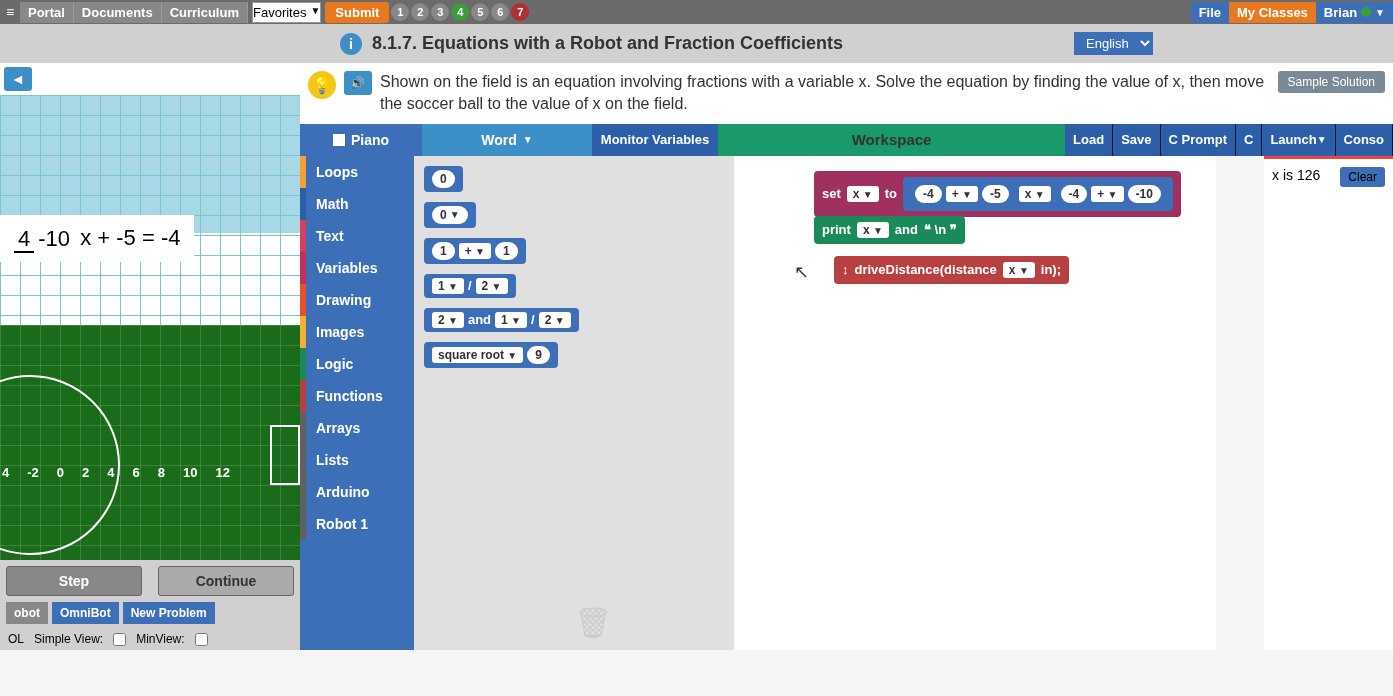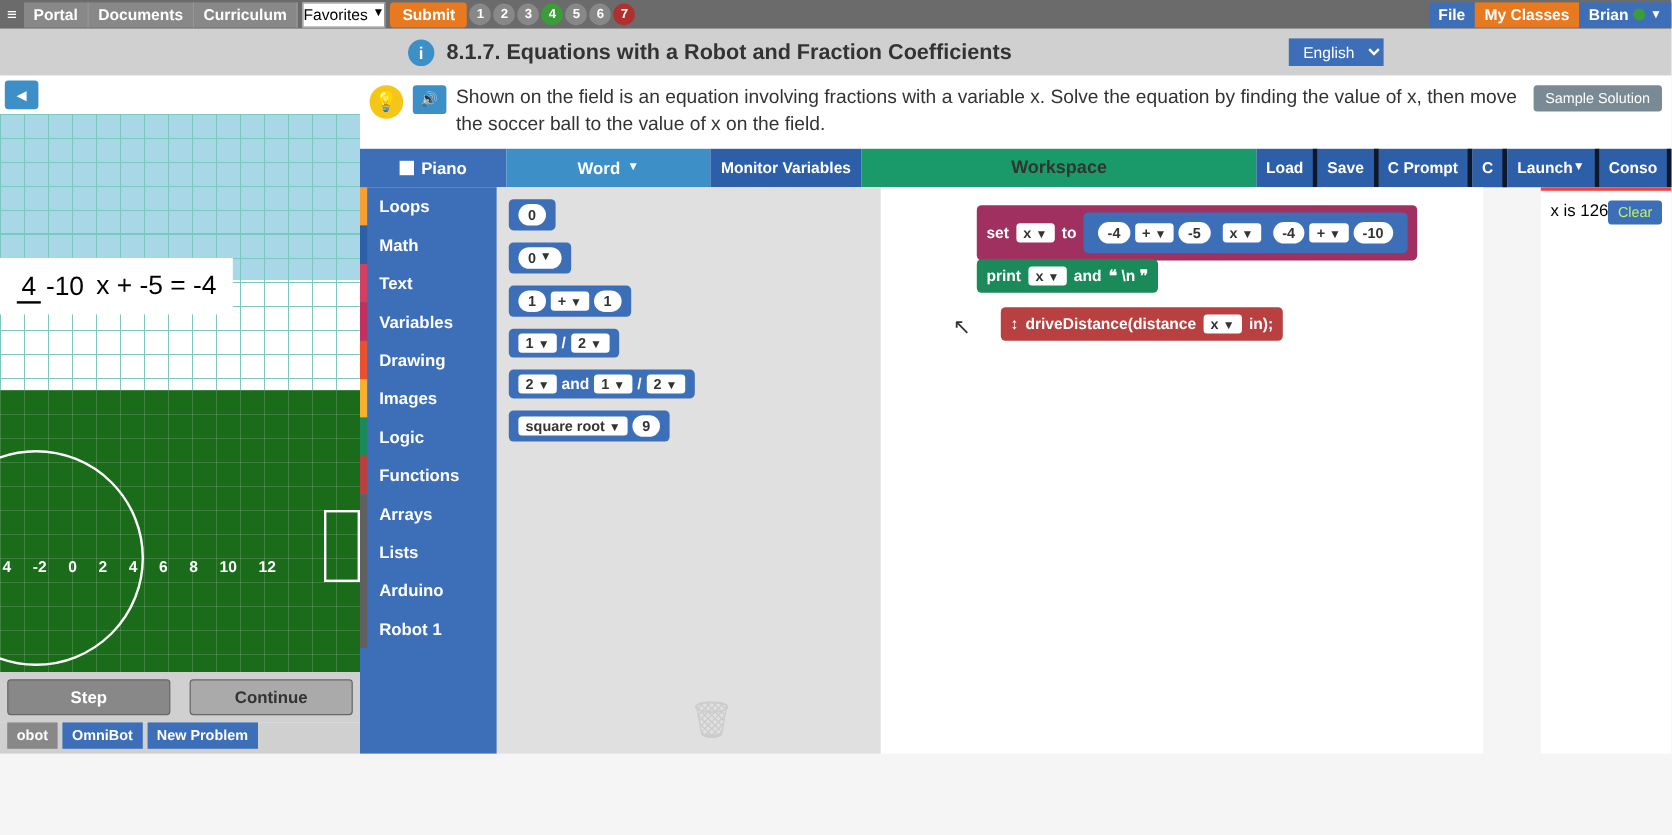"Load" .tool-btn { border-right: 4px solid #0f172a -> 1px solid #0f172a }
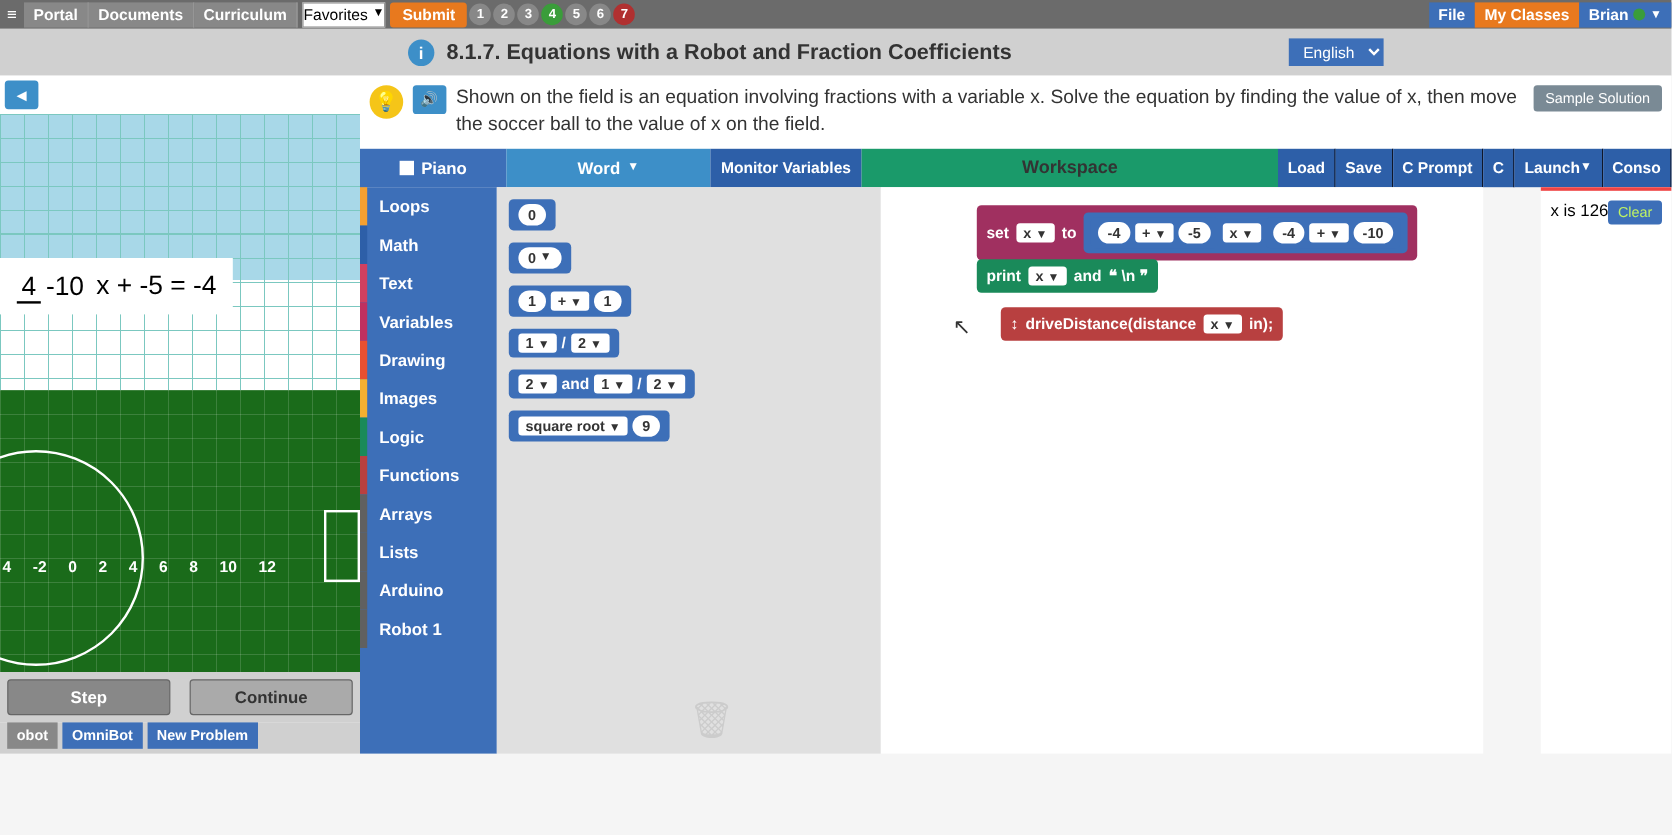"Clear" .clear-btn { color: #bef264 -> #000000; margin-left: none -> 20px }
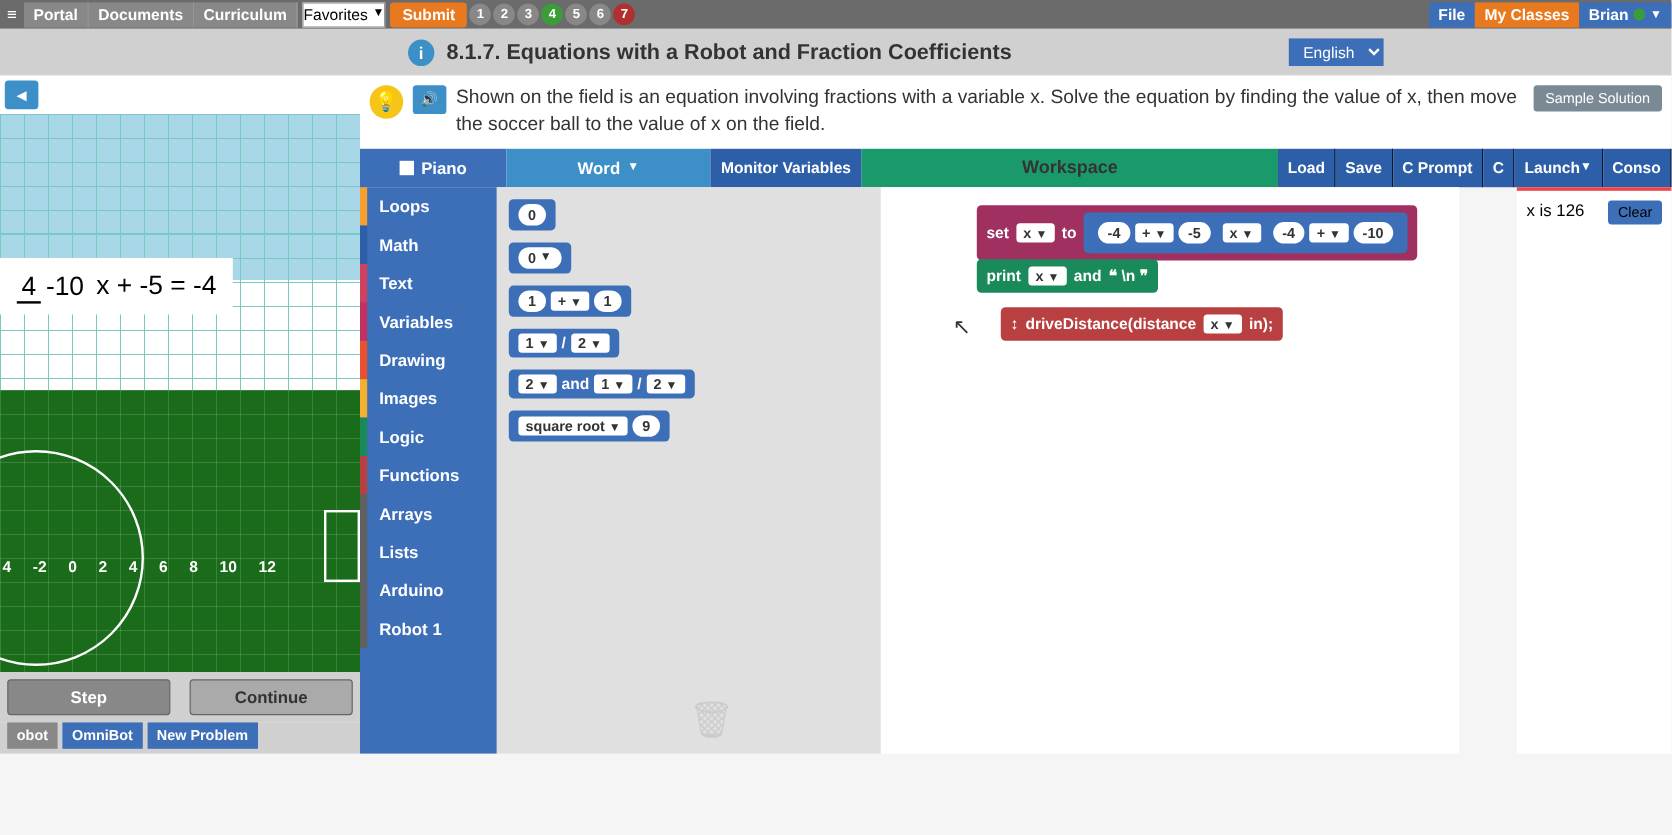"OL" div.view-row { html: none -> <div> <span>OL</span> <span>Simple View:</span> <input> <span>MinView:</span> <input> </div> }
